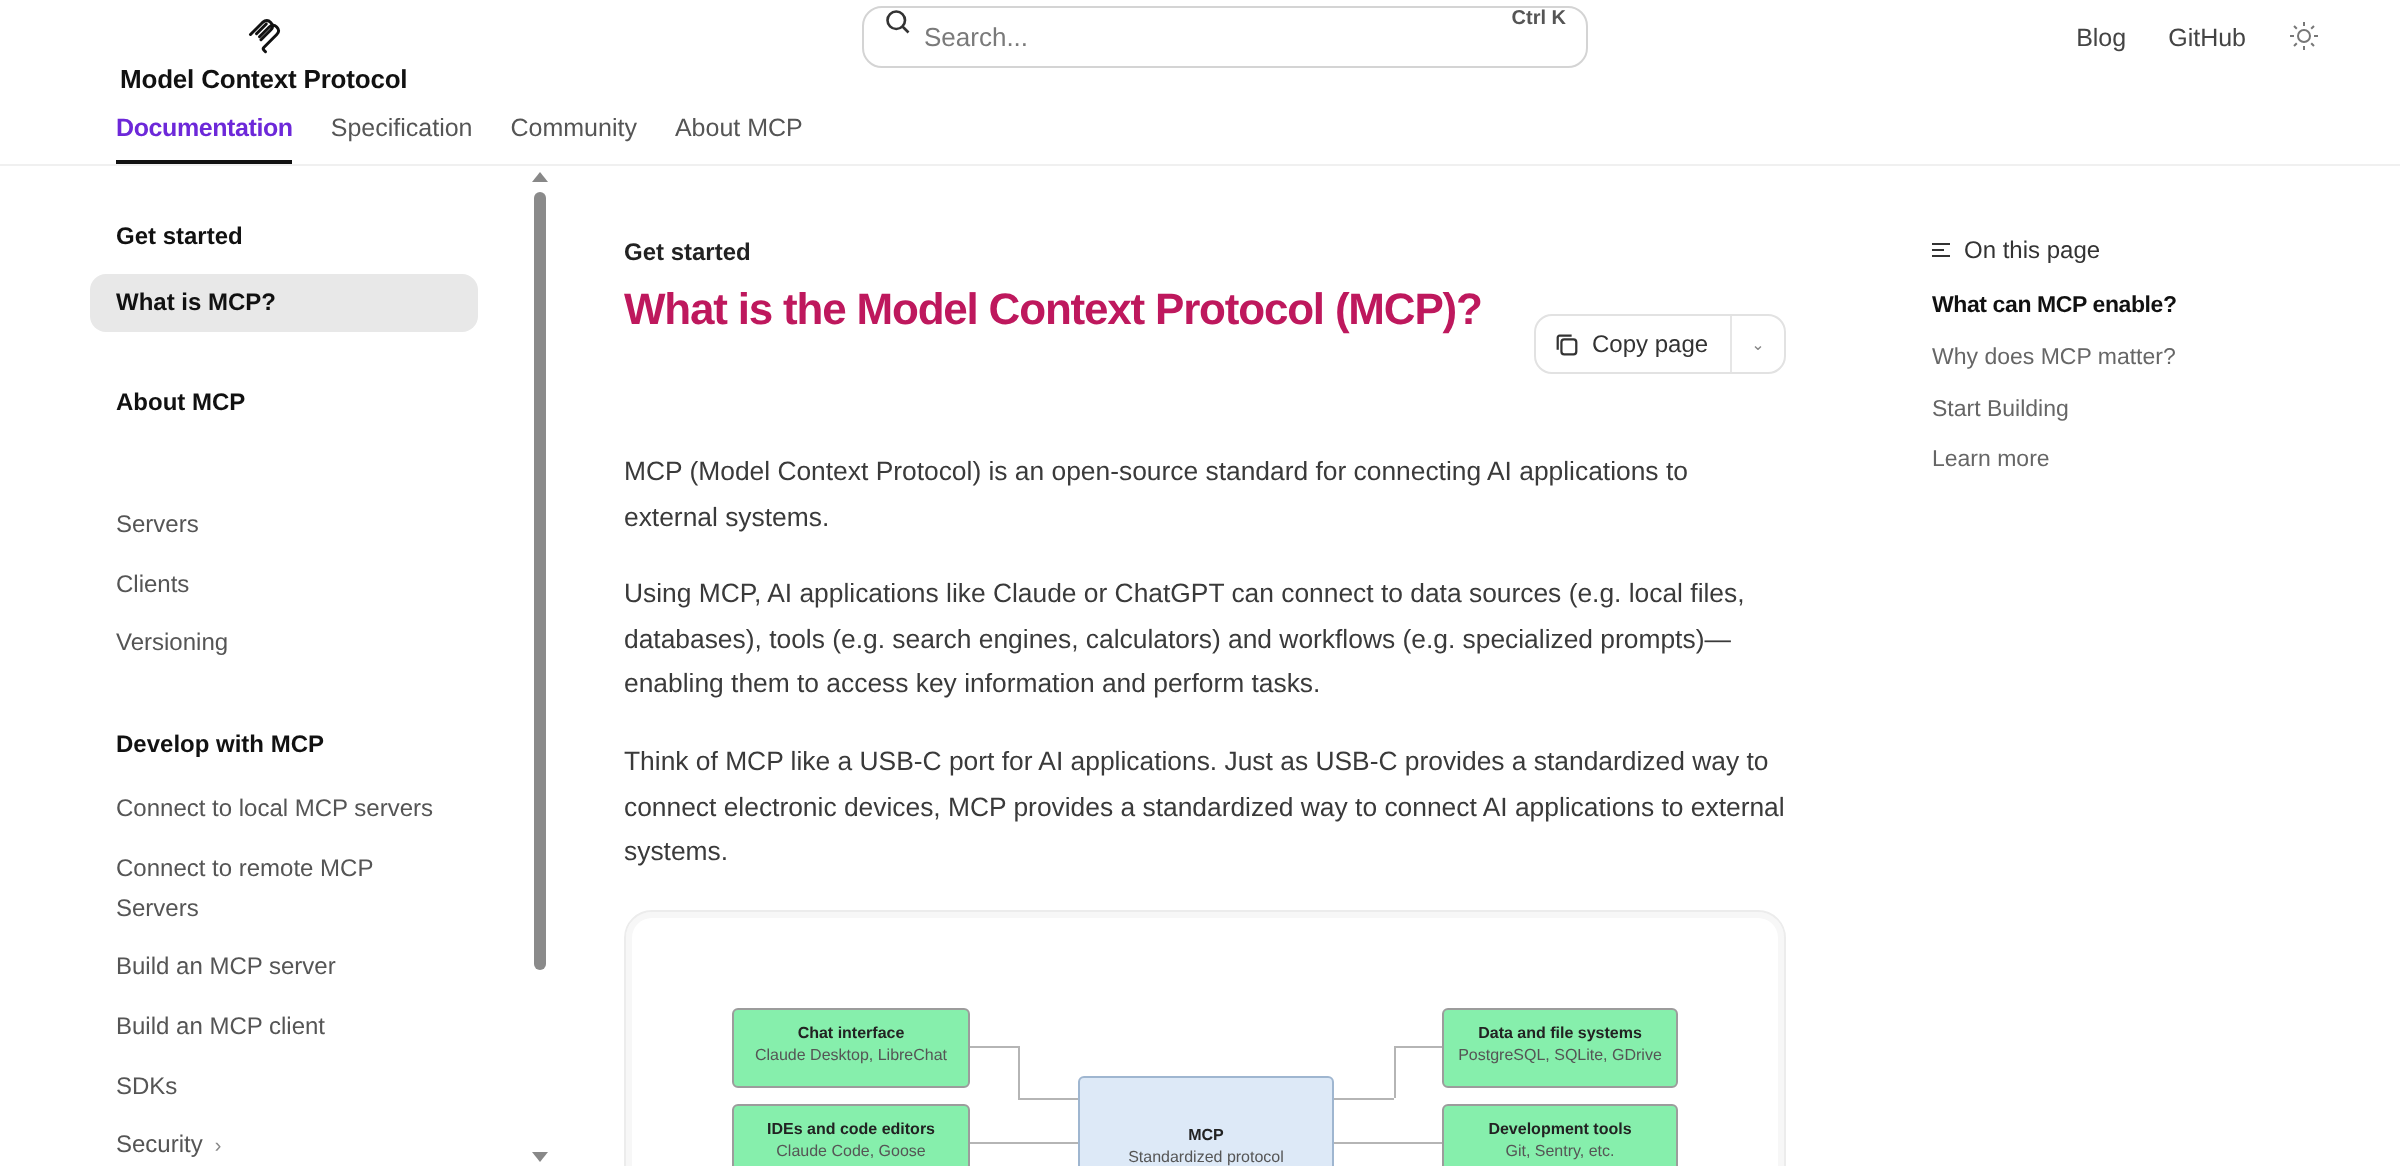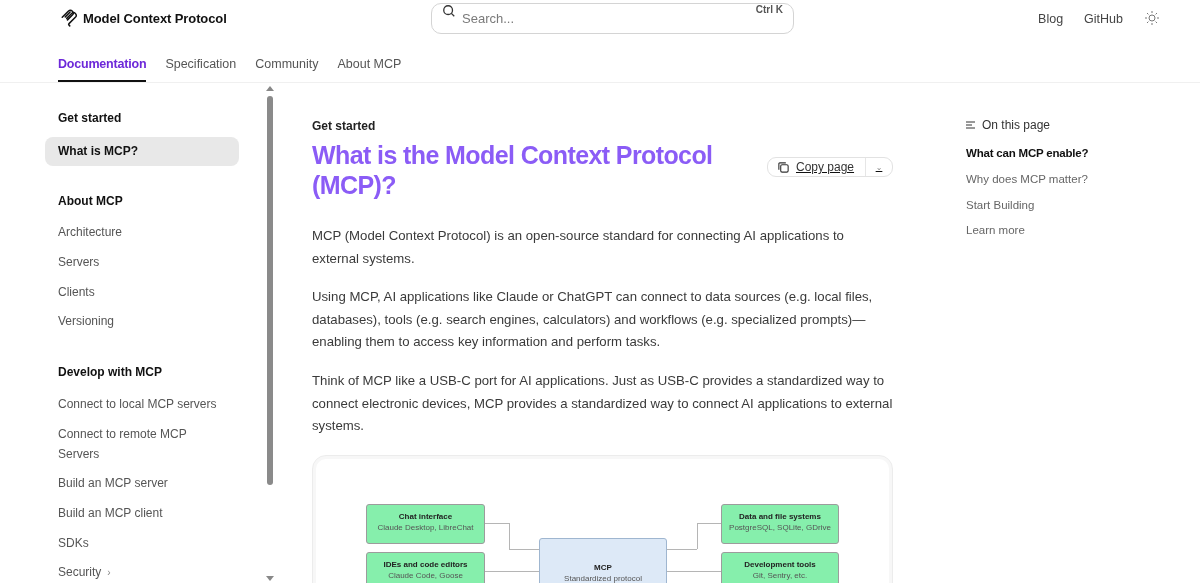"Model Context Protocol" .logo { flex-direction: none -> column }
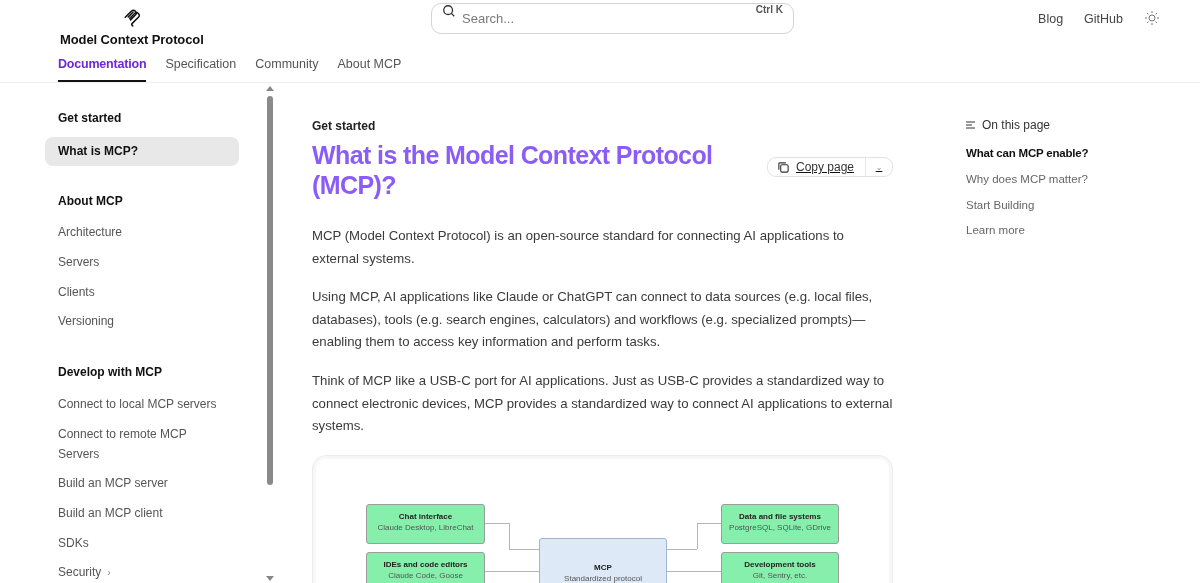"What is the Model Context" .page-title { color: #8b5cf6 -> #be185d; font-size: 25px -> 22px }
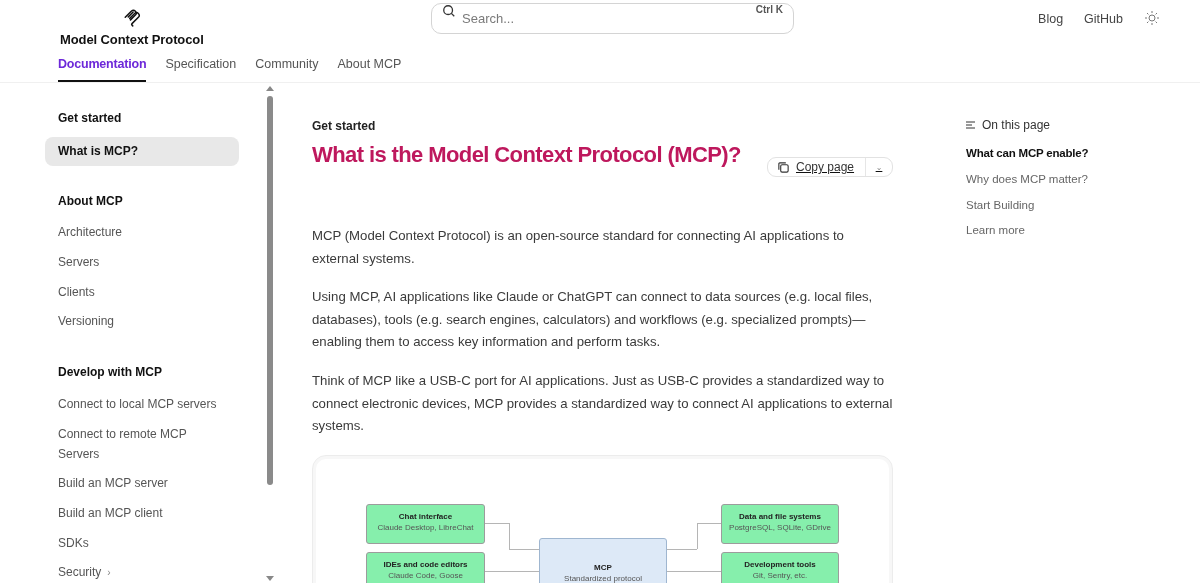"Copy page" .copy-btn { height: 20px -> 30px; text-decoration: underline -> none }
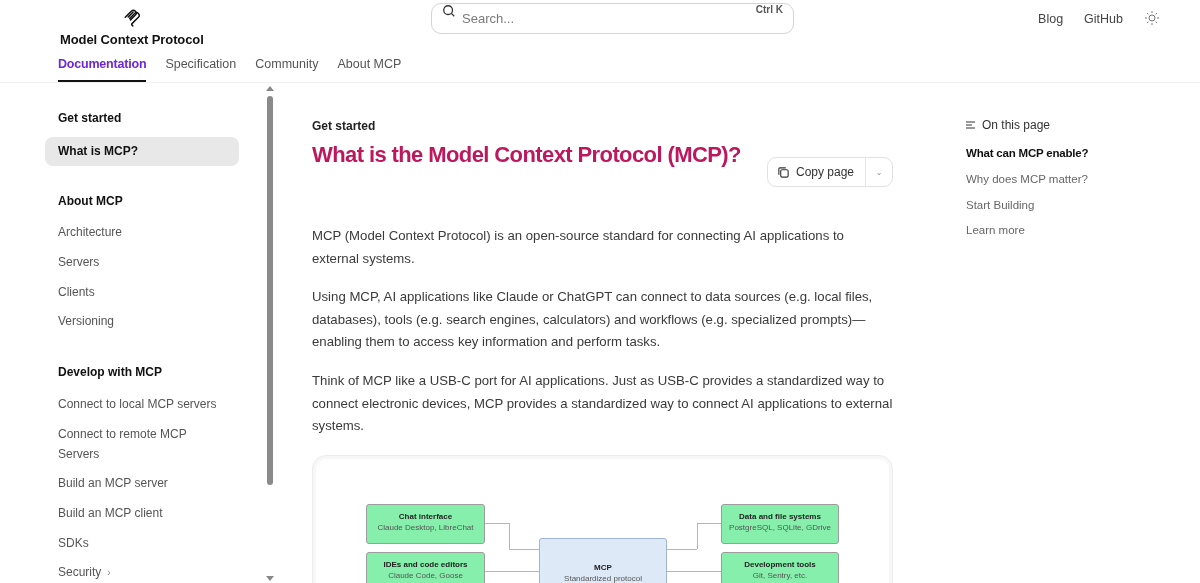"Architecture" div.sb-item { html: <div>Architecture</div> -> none }
